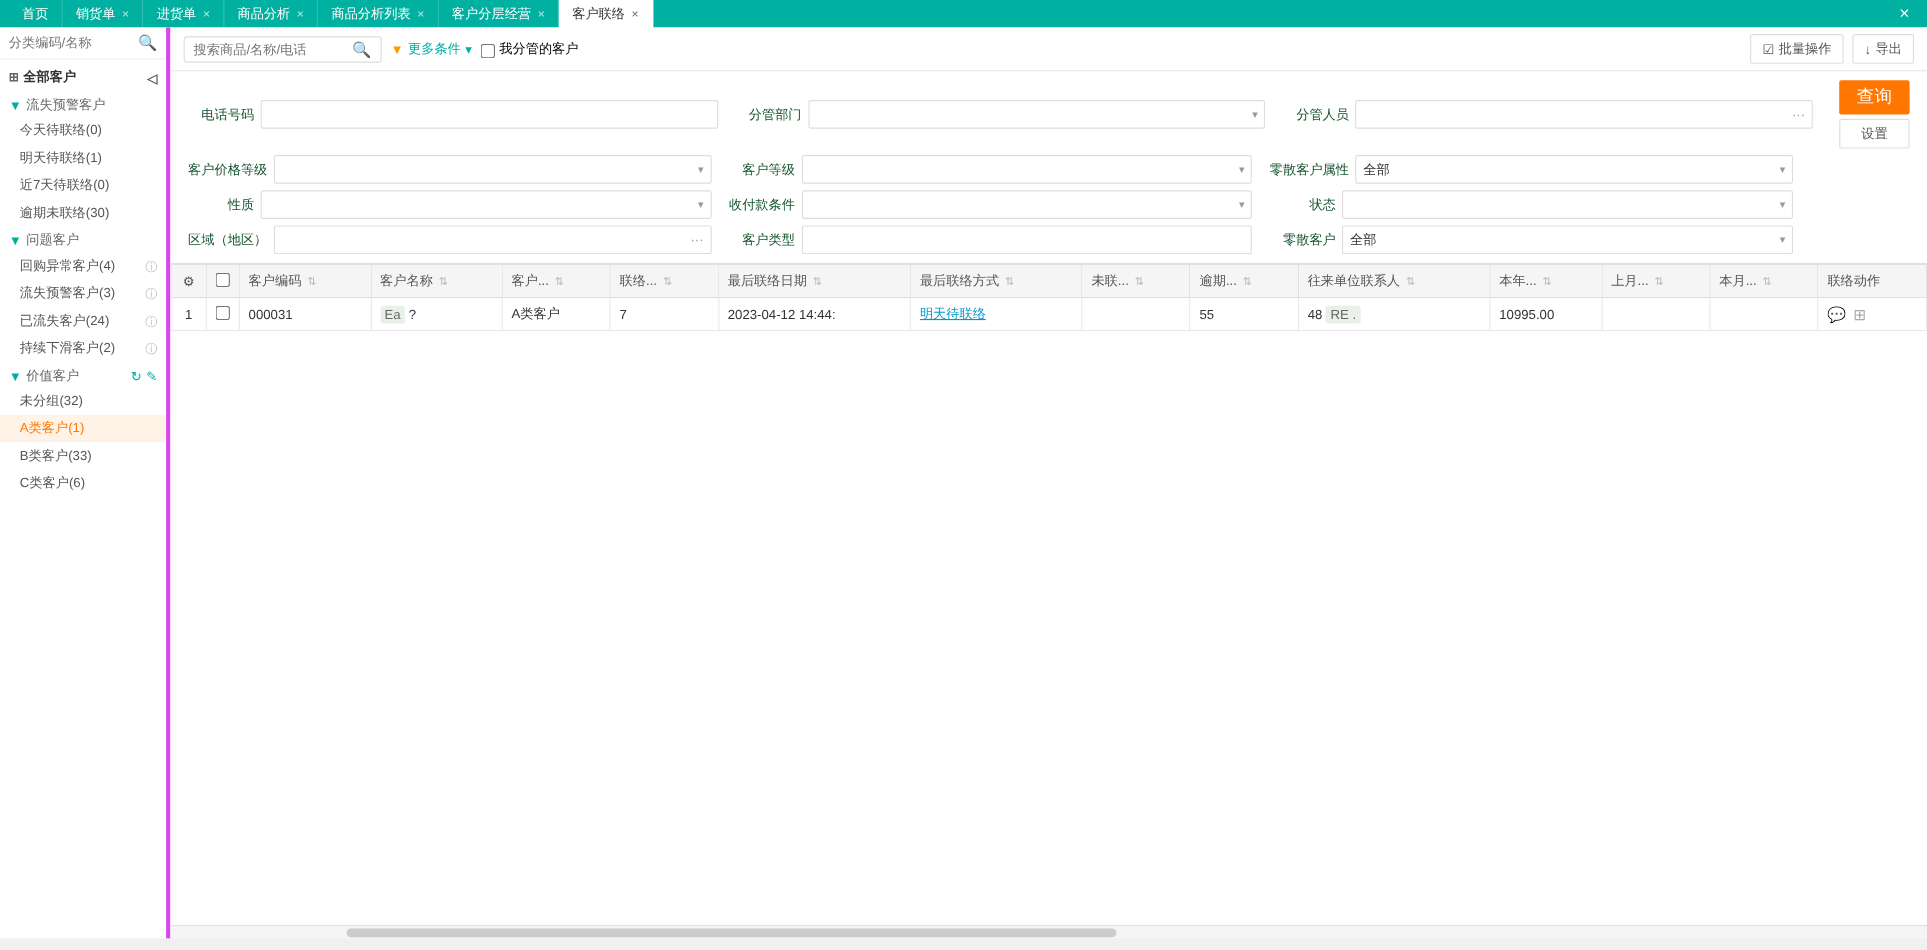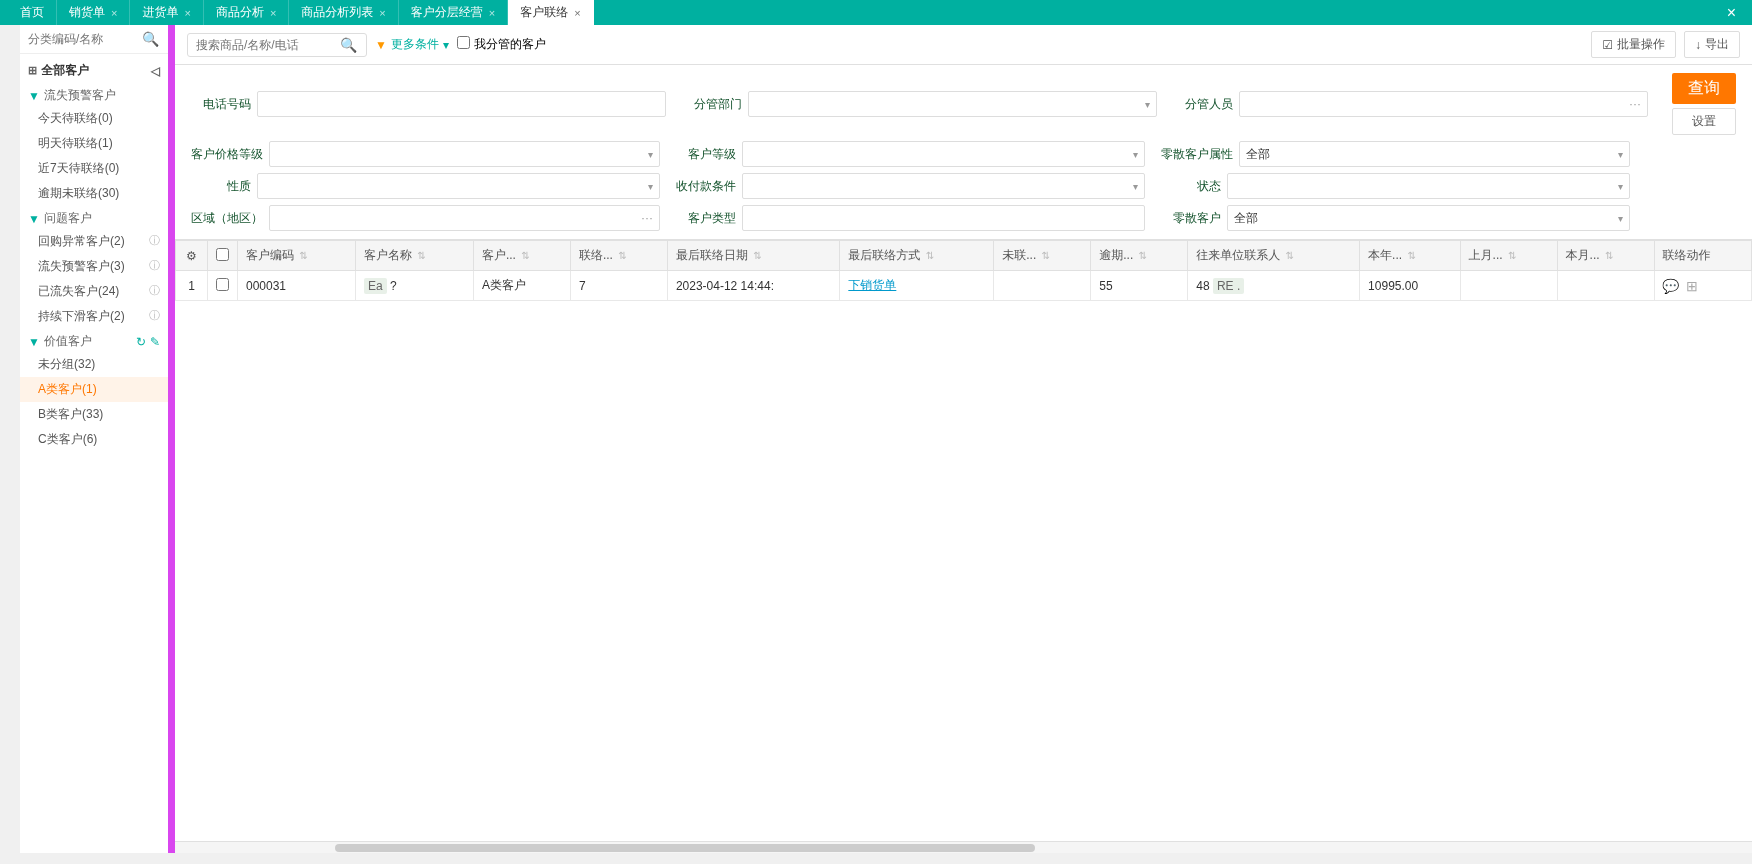"分类编码/名称" .sidebar { border-right: 7px solid #d946ef -> 4px solid #d946ef; margin-left: 20px -> none }
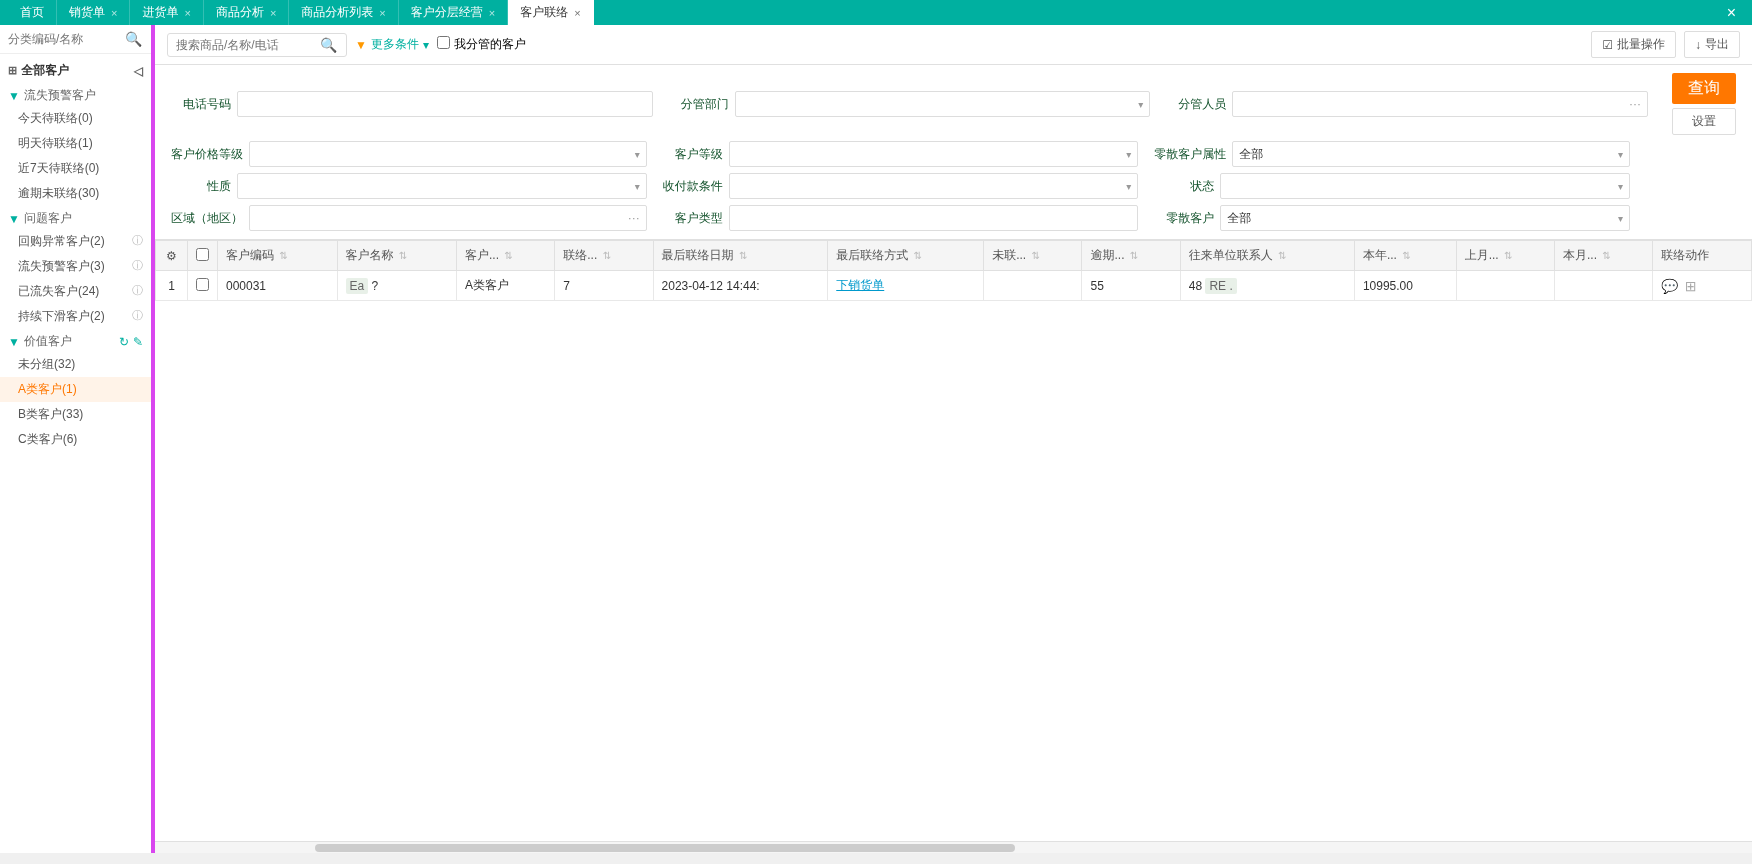"我分管的客户" .filter-checkbox { align-items: flex-start -> flex-end }
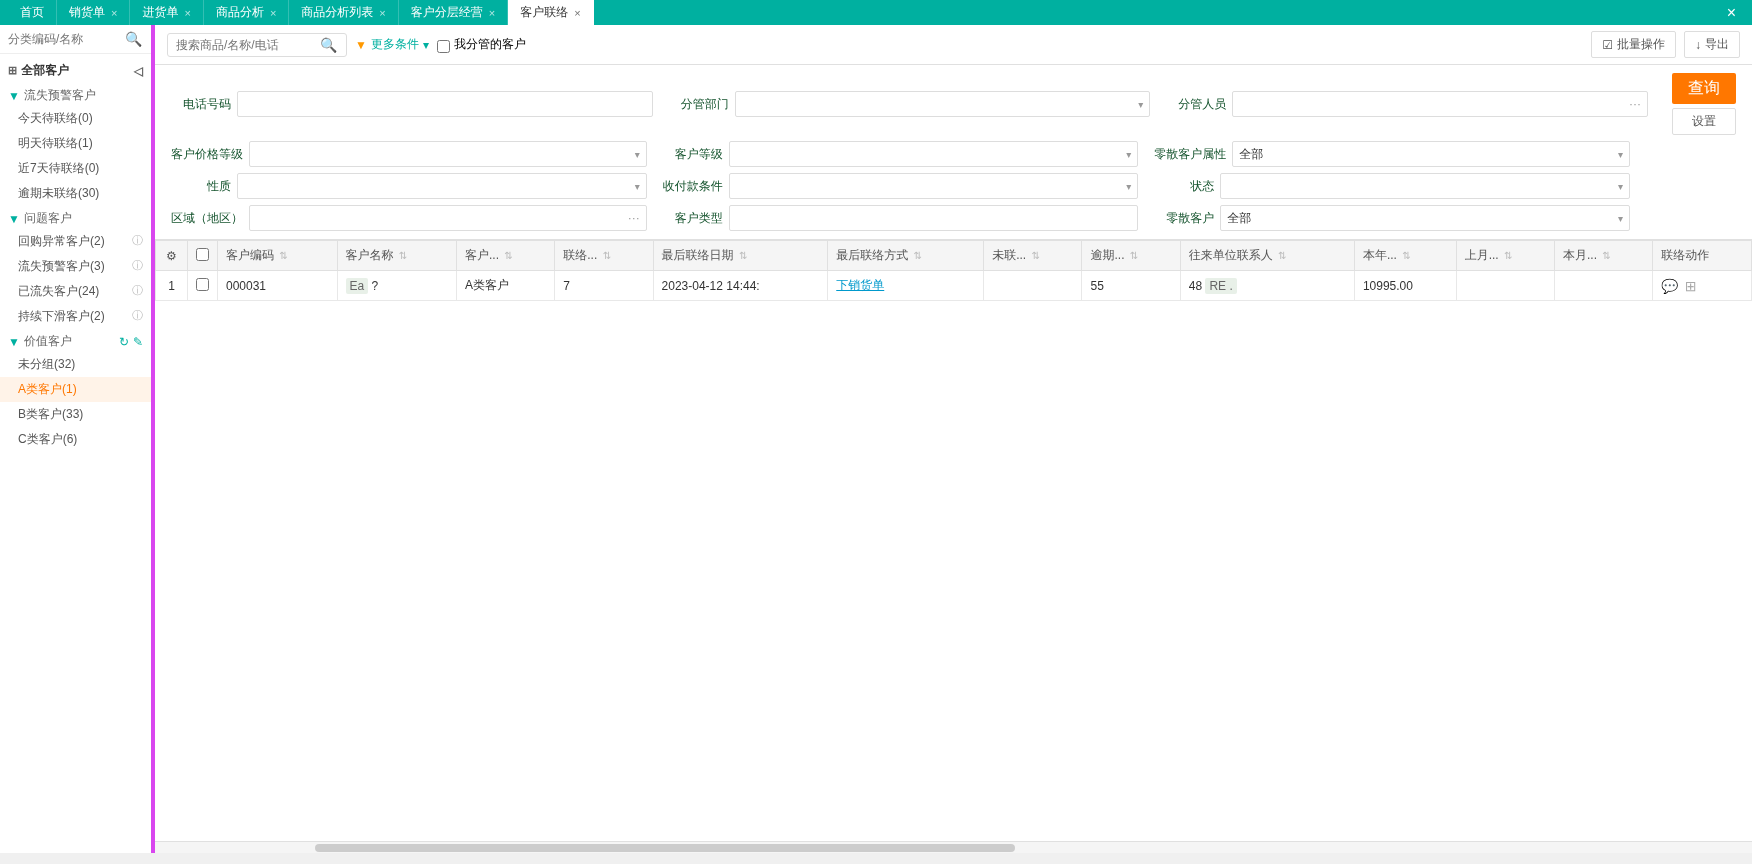"今天待联络(0)" .sidebar-item { align-items: flex-start -> flex-end }
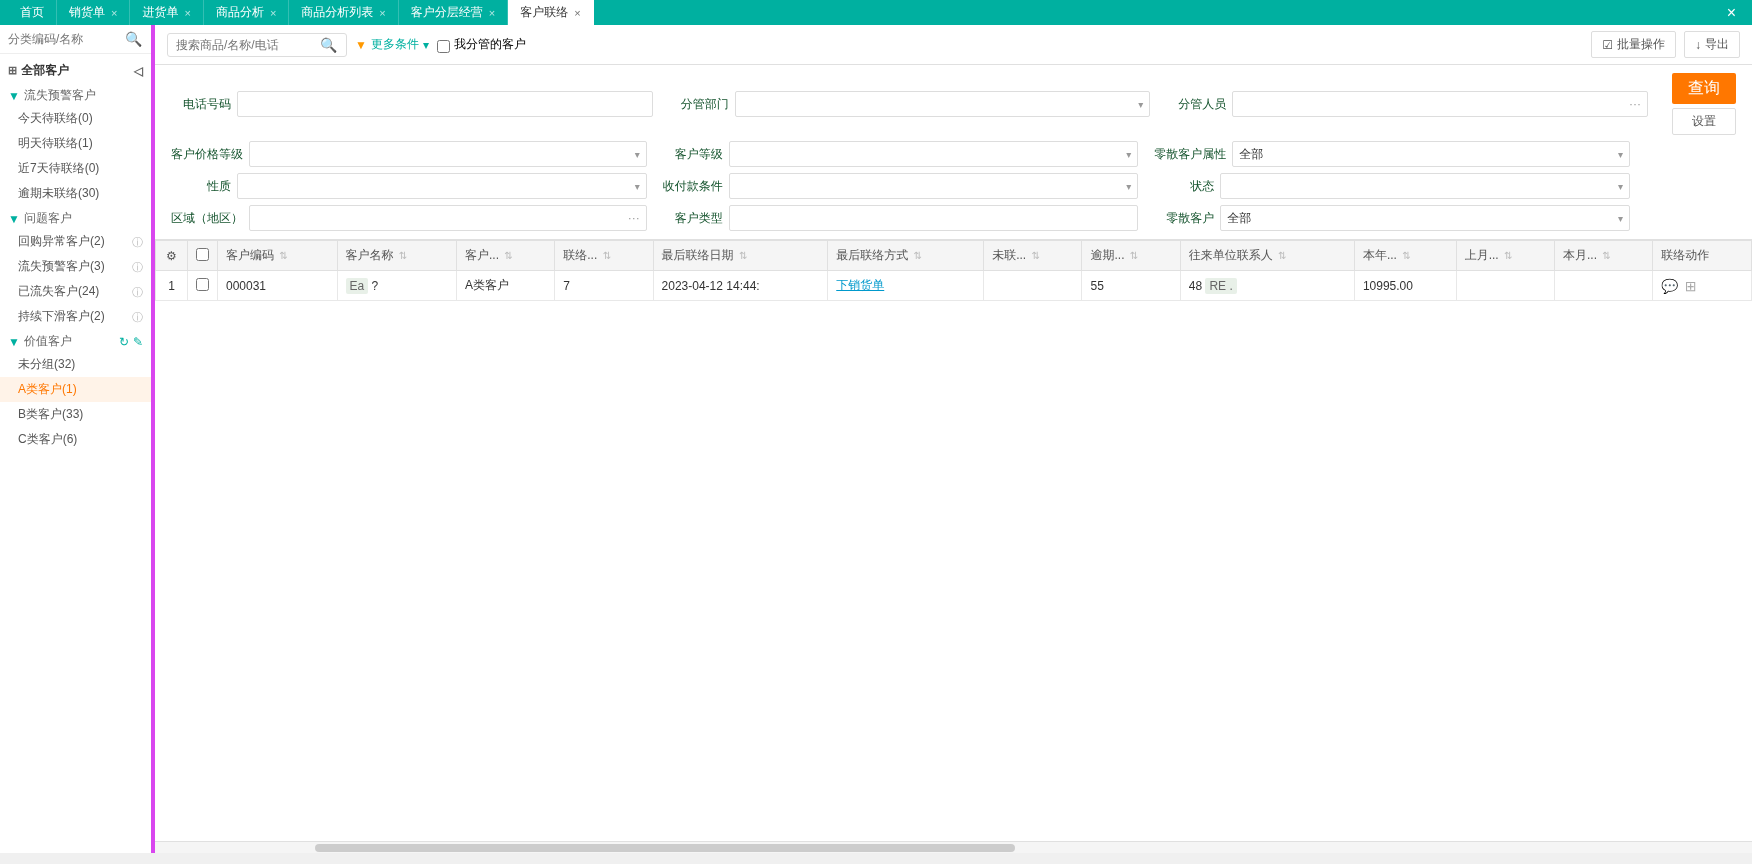"回购异常客户(2)" span.item-label { text: 2 -> 4 }
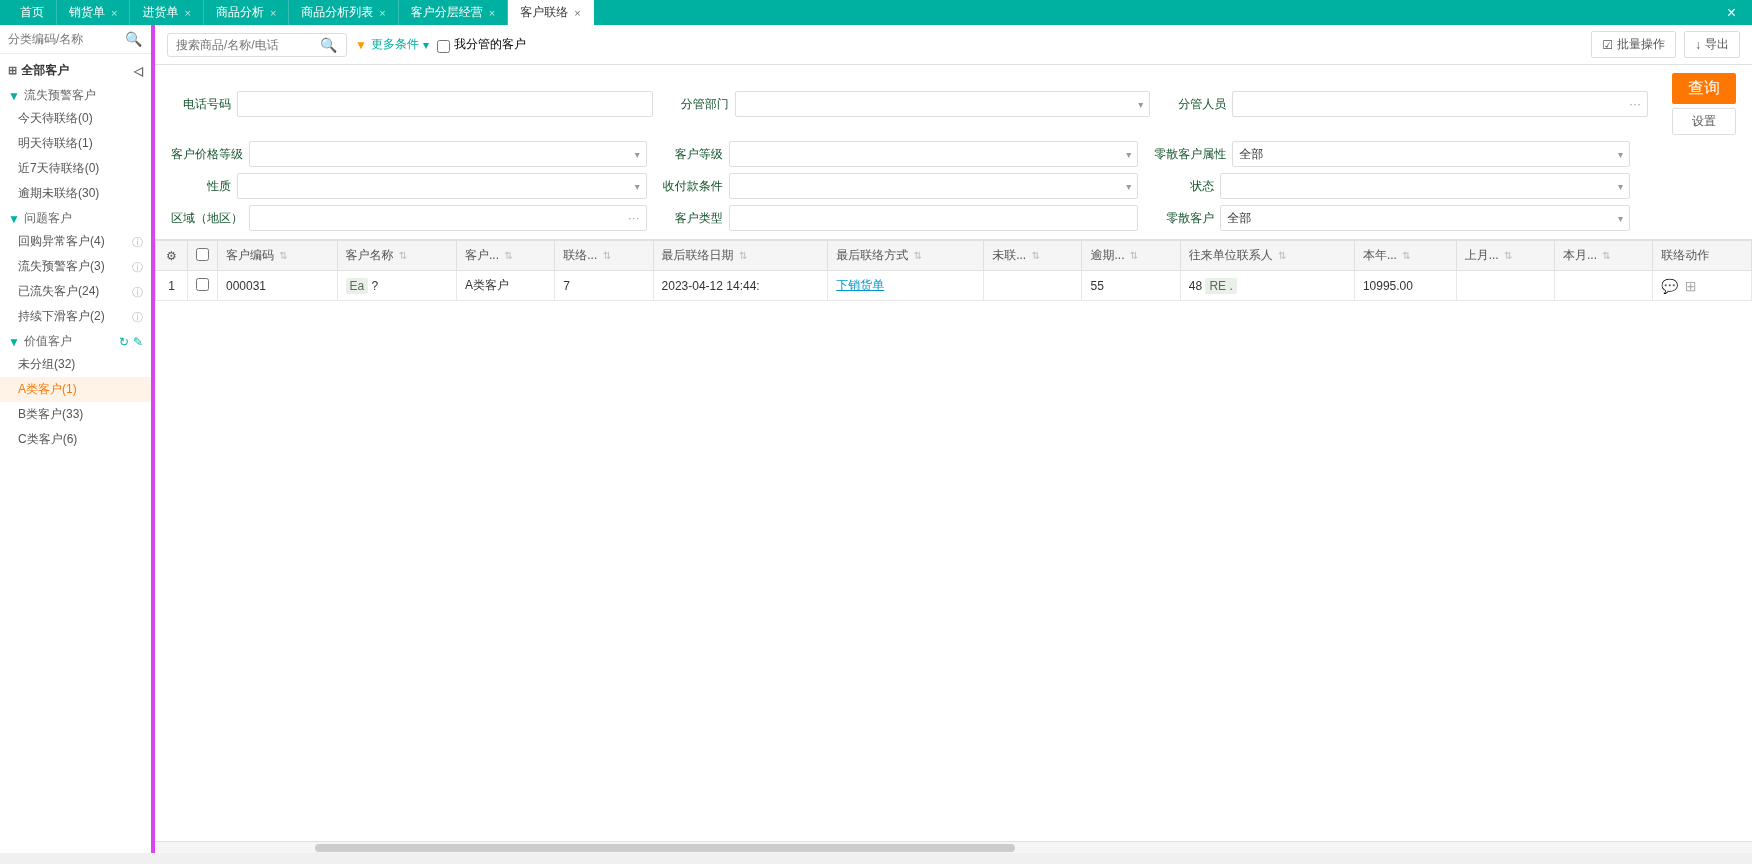"下销货单" span.link-text { text: 下销货单 -> 明天待联络 }
